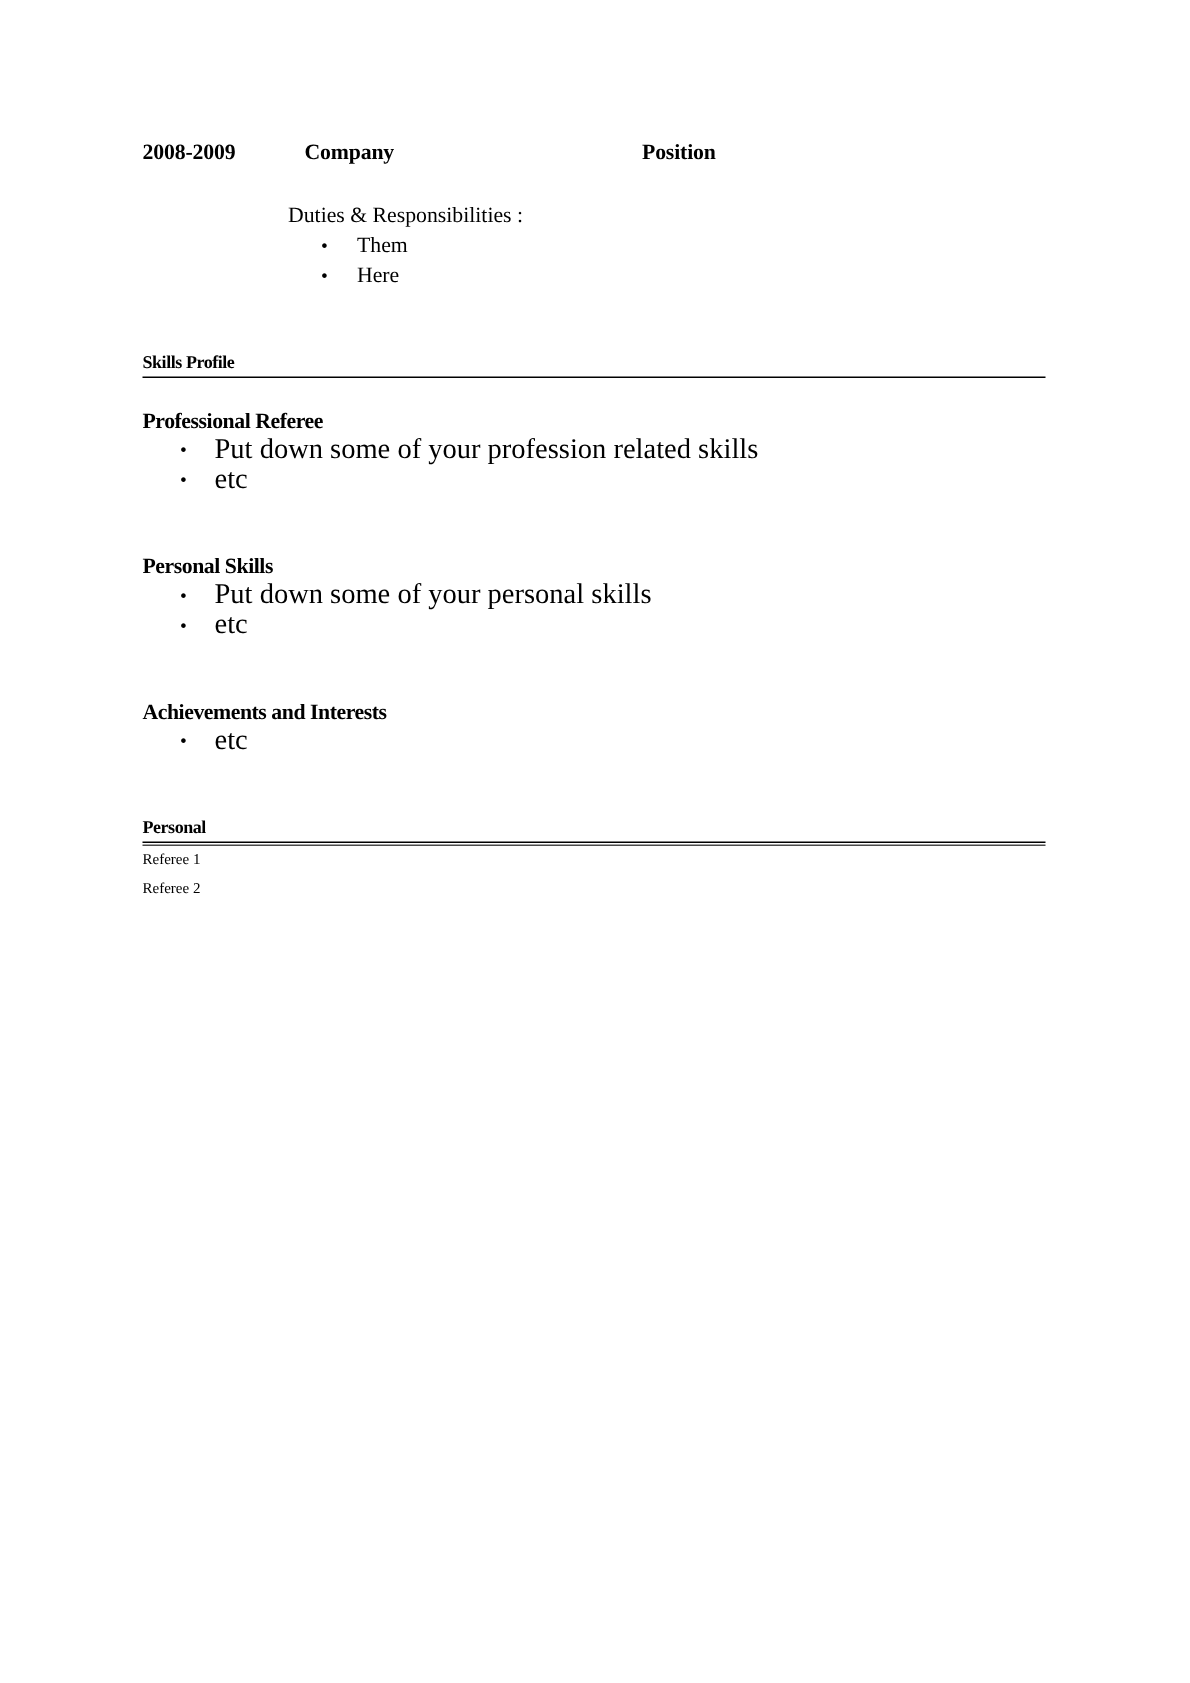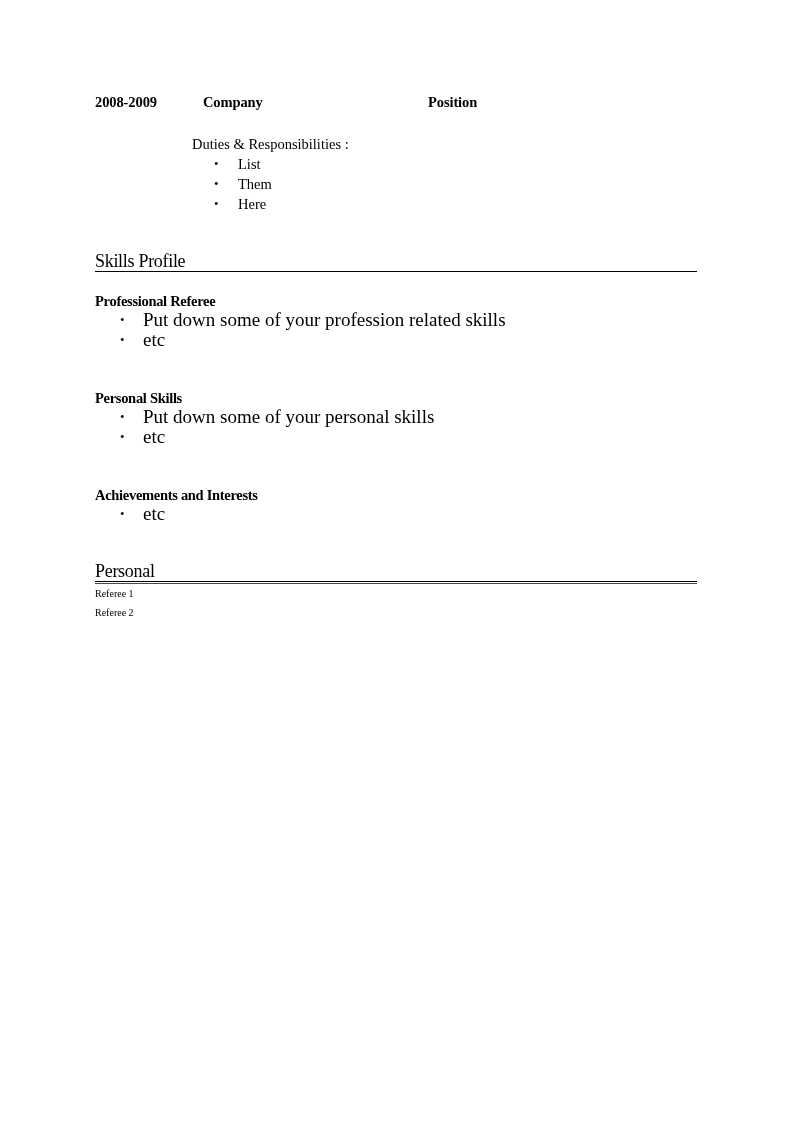"List" li { html: <li>List</li> -> none }
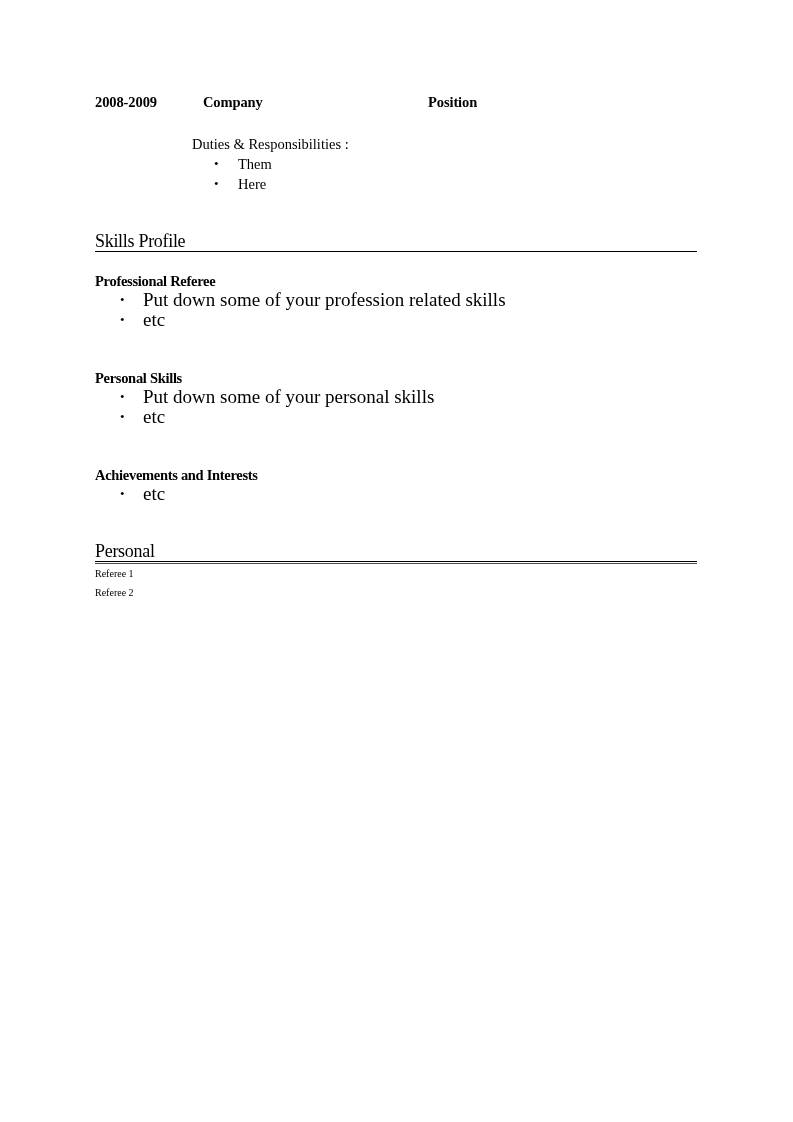"Skills Profile" .section-title { font-size: 18px -> 12px; font-weight: normal -> bold }
